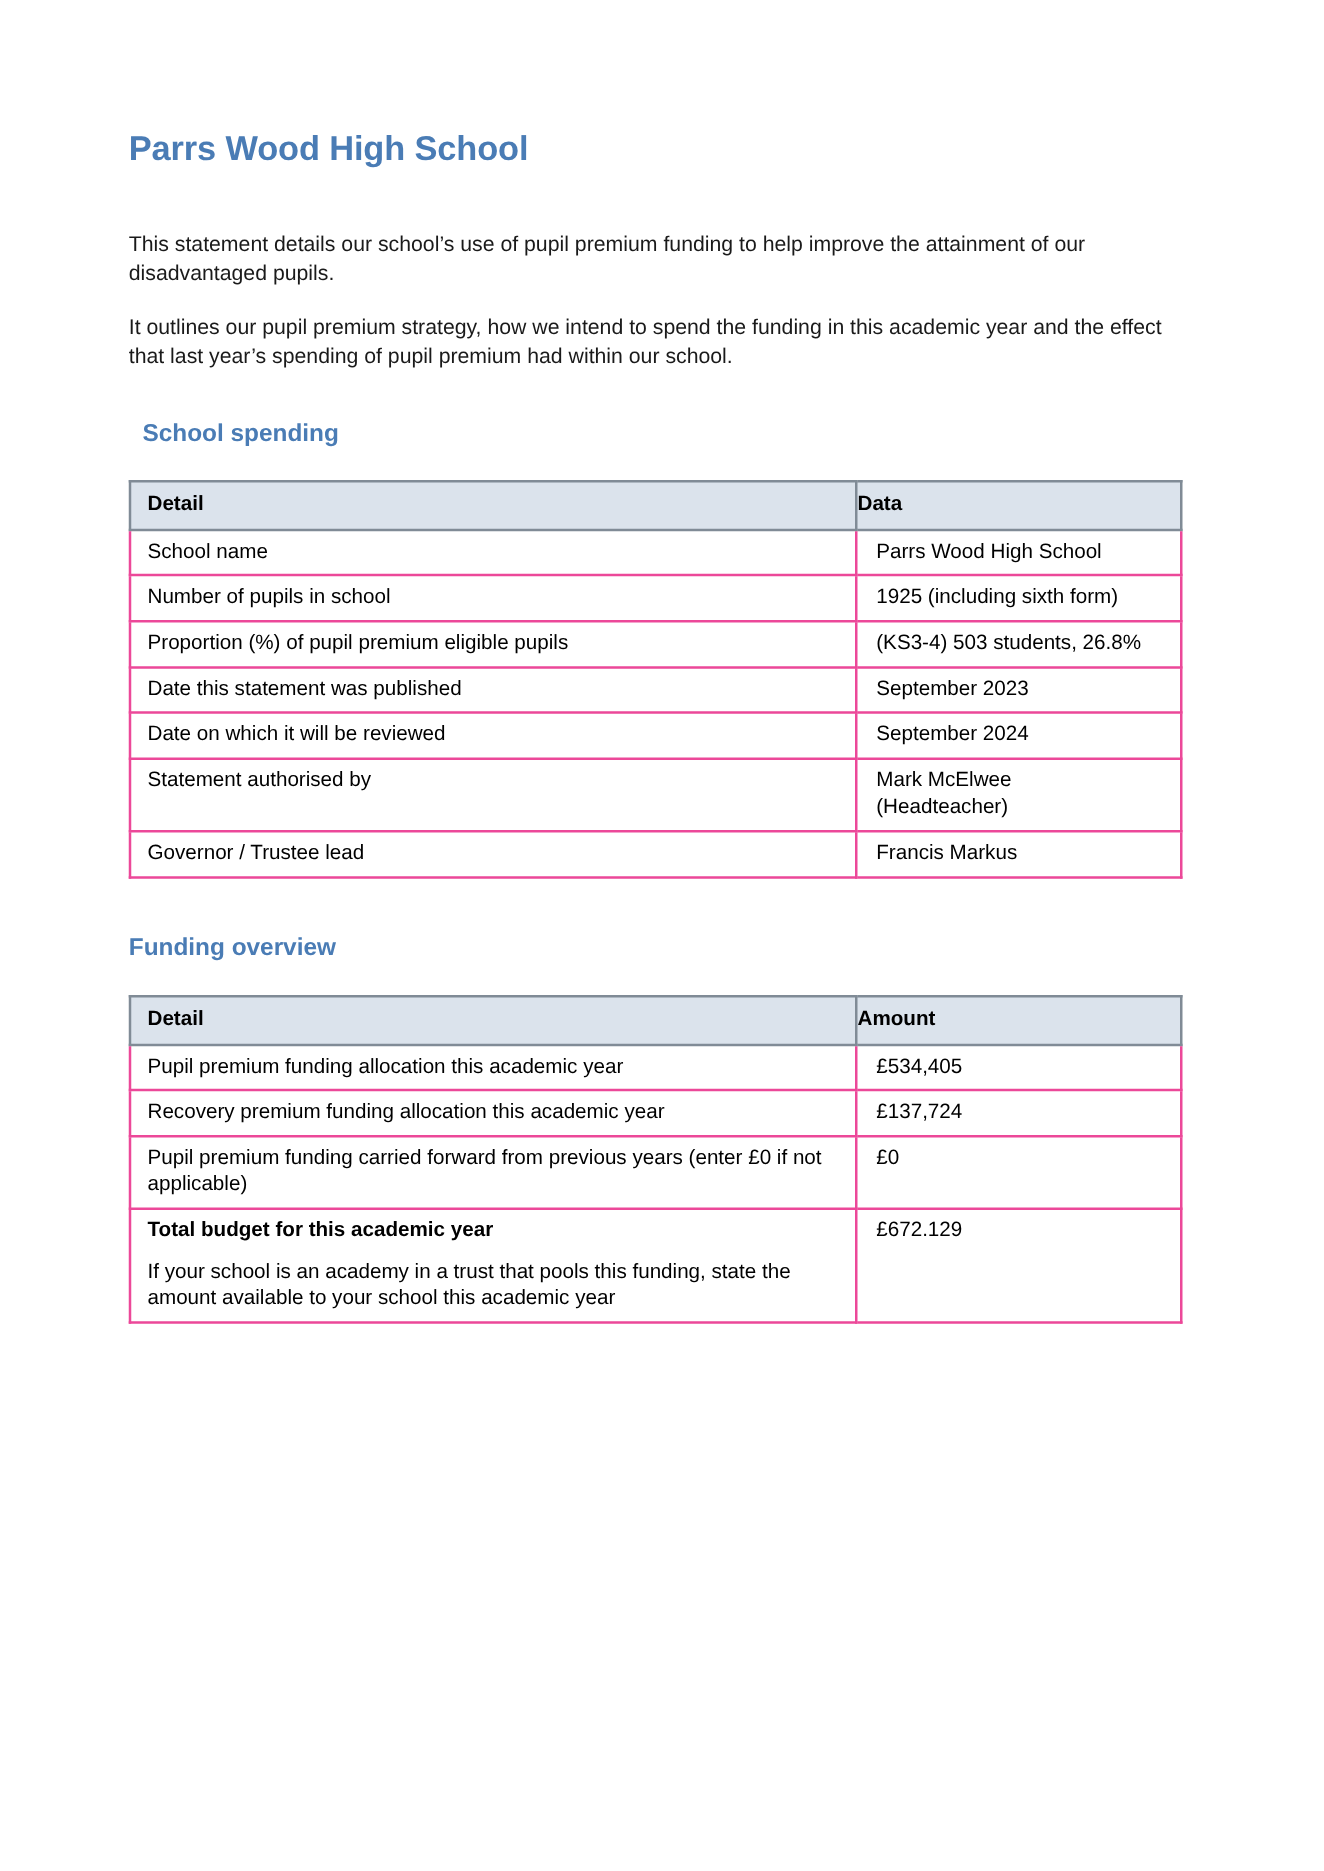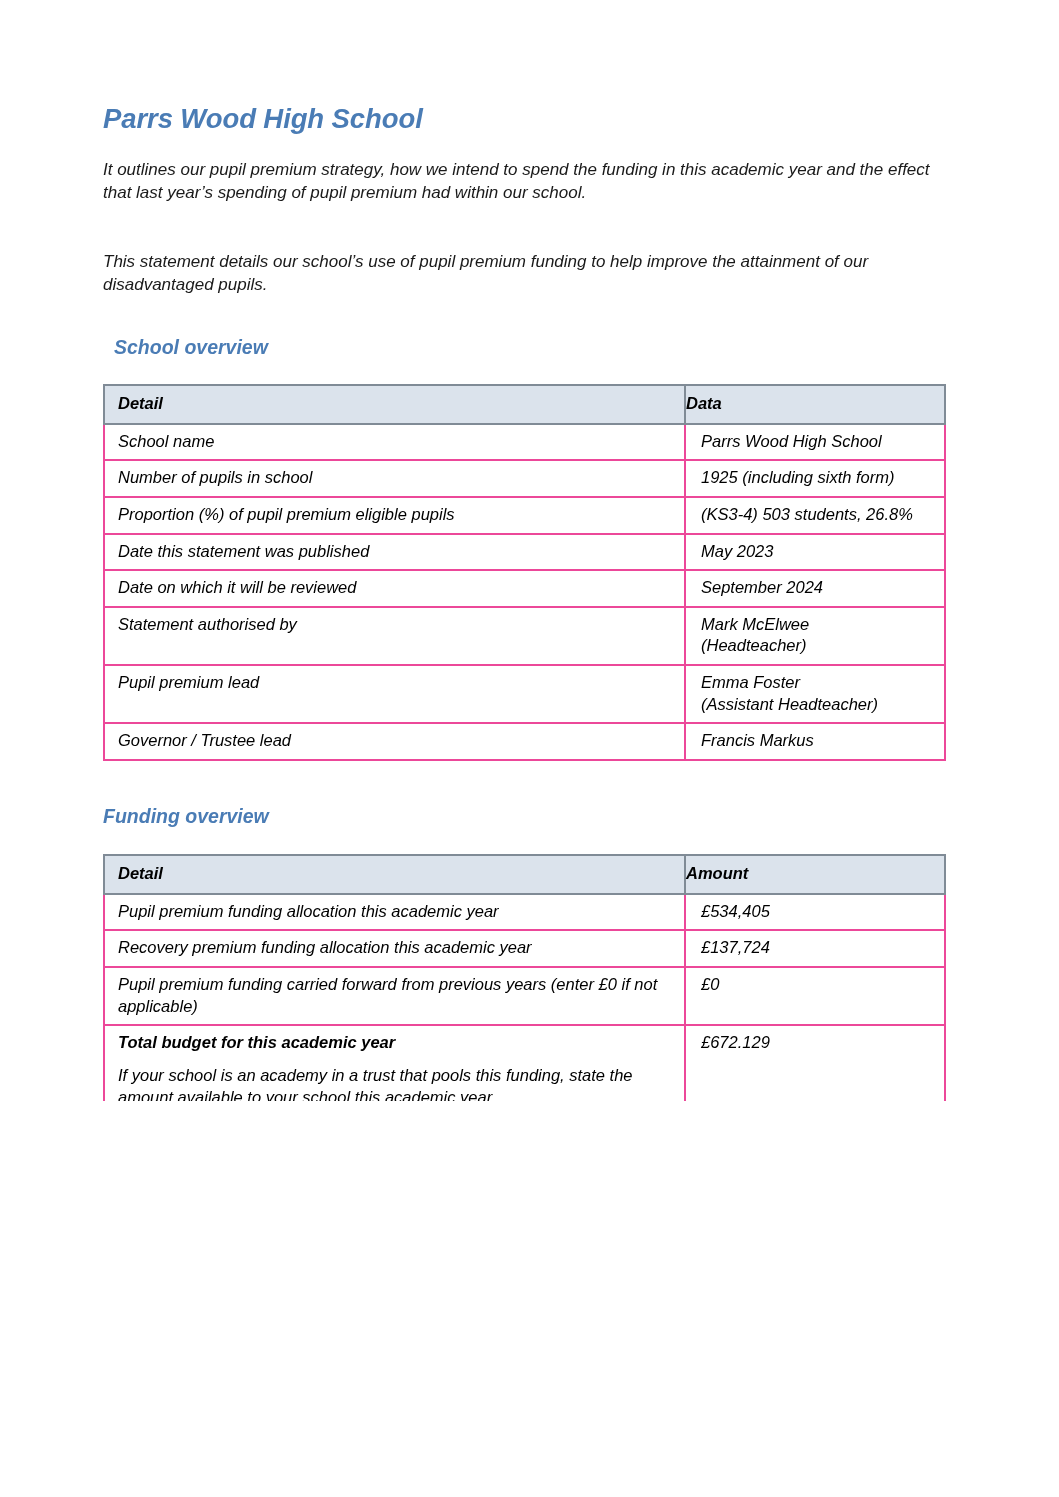"Parrs Wood High School" .page { font-style: italic -> none }
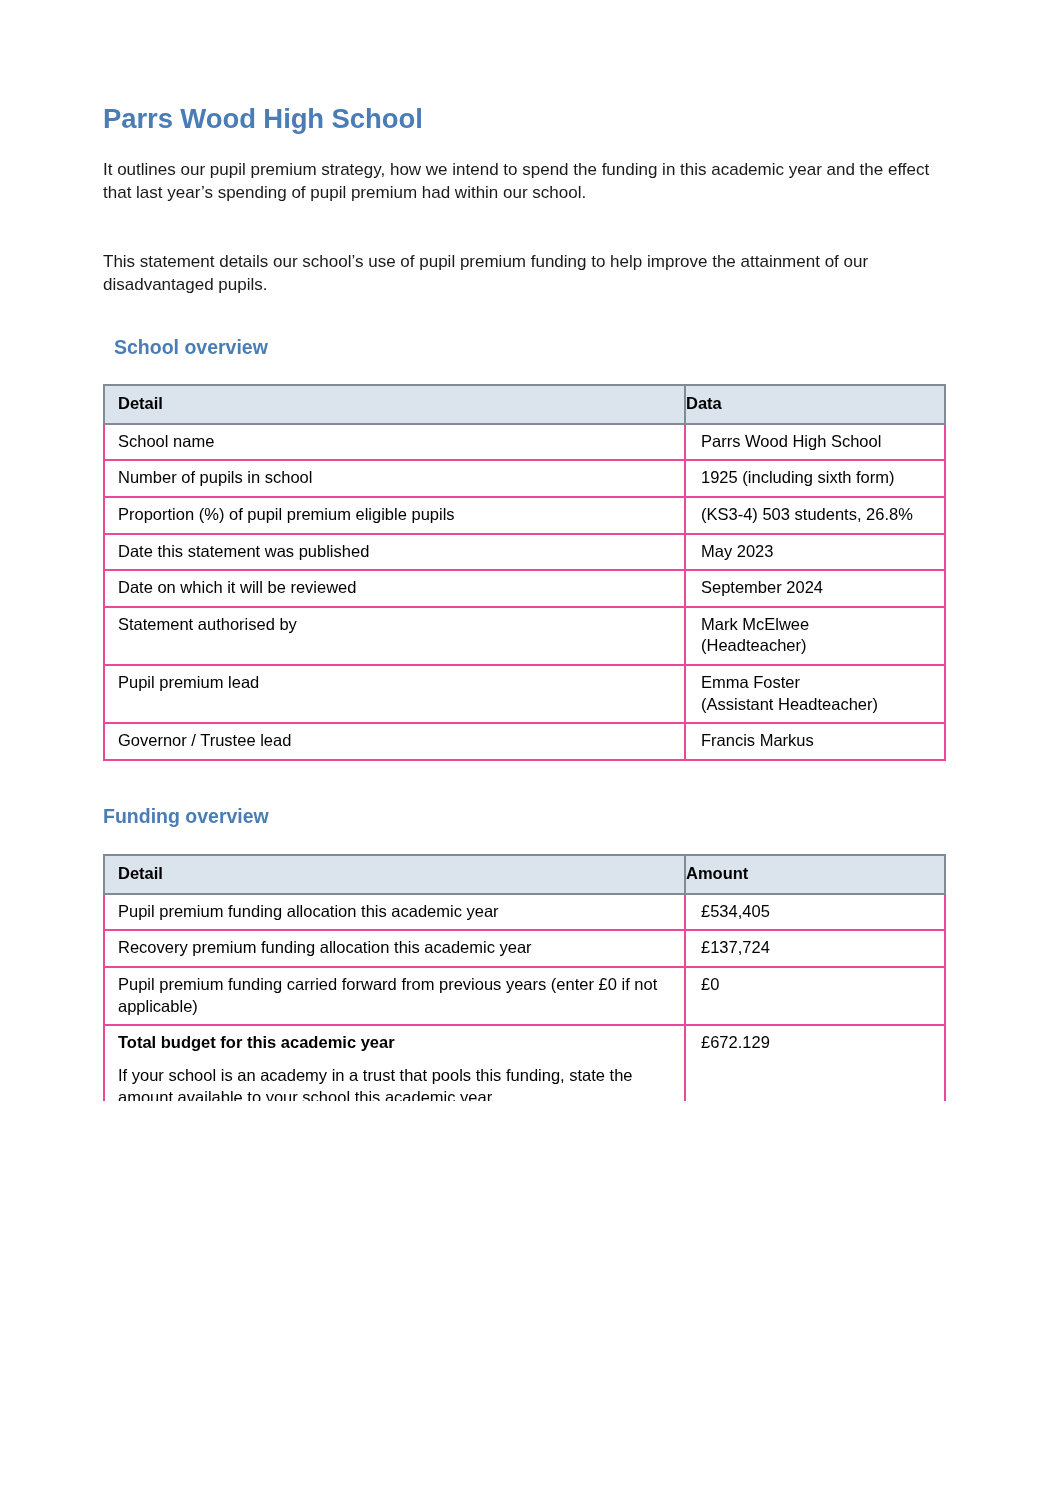"It outlines our pupil premium" p.intro { order: before "This statement details our school’s" -> after "This statement details our school’s" }
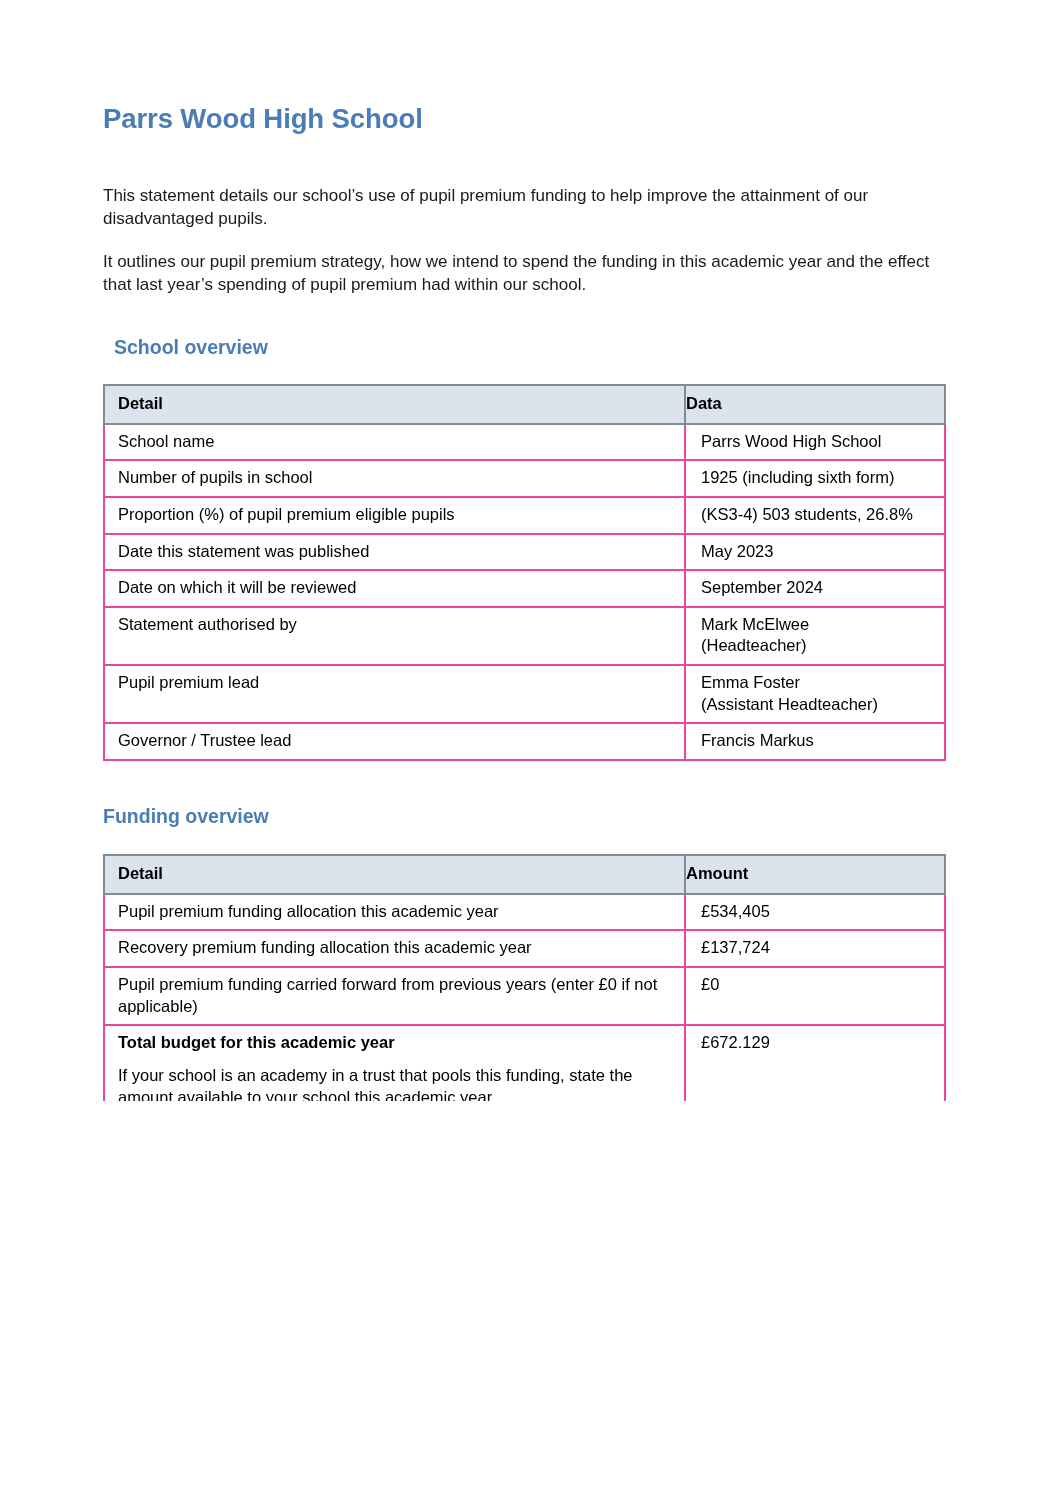"School overview" h2.section-heading { text: overview -> spending }
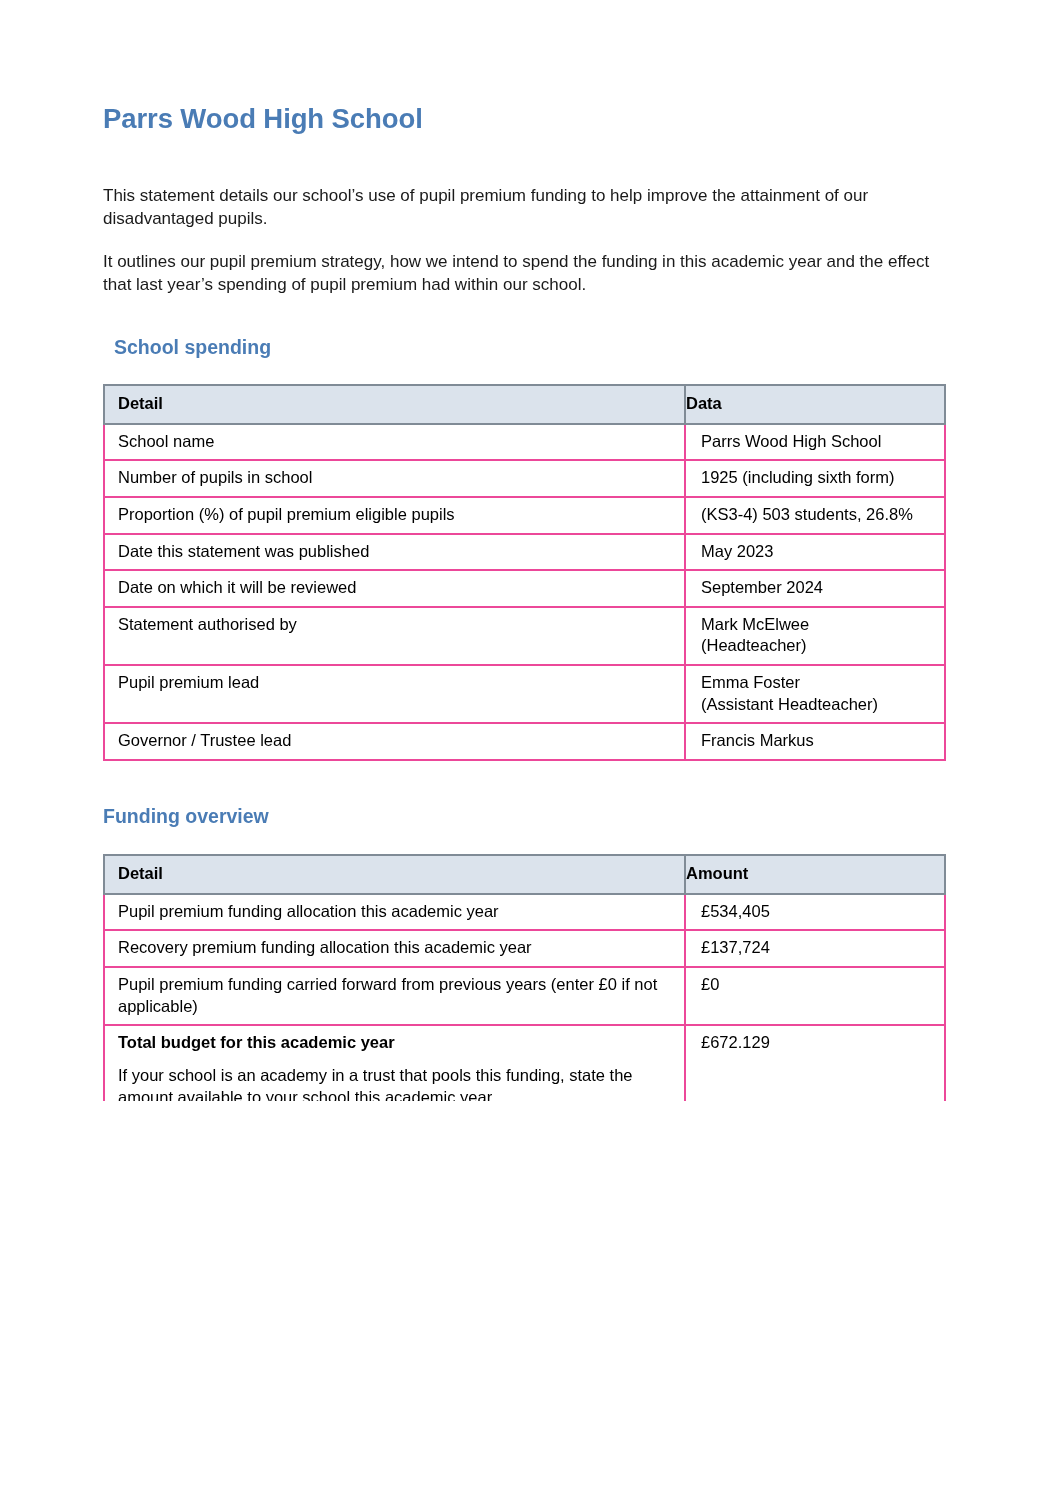"May 2023" td.cell-data { text: May -> September }
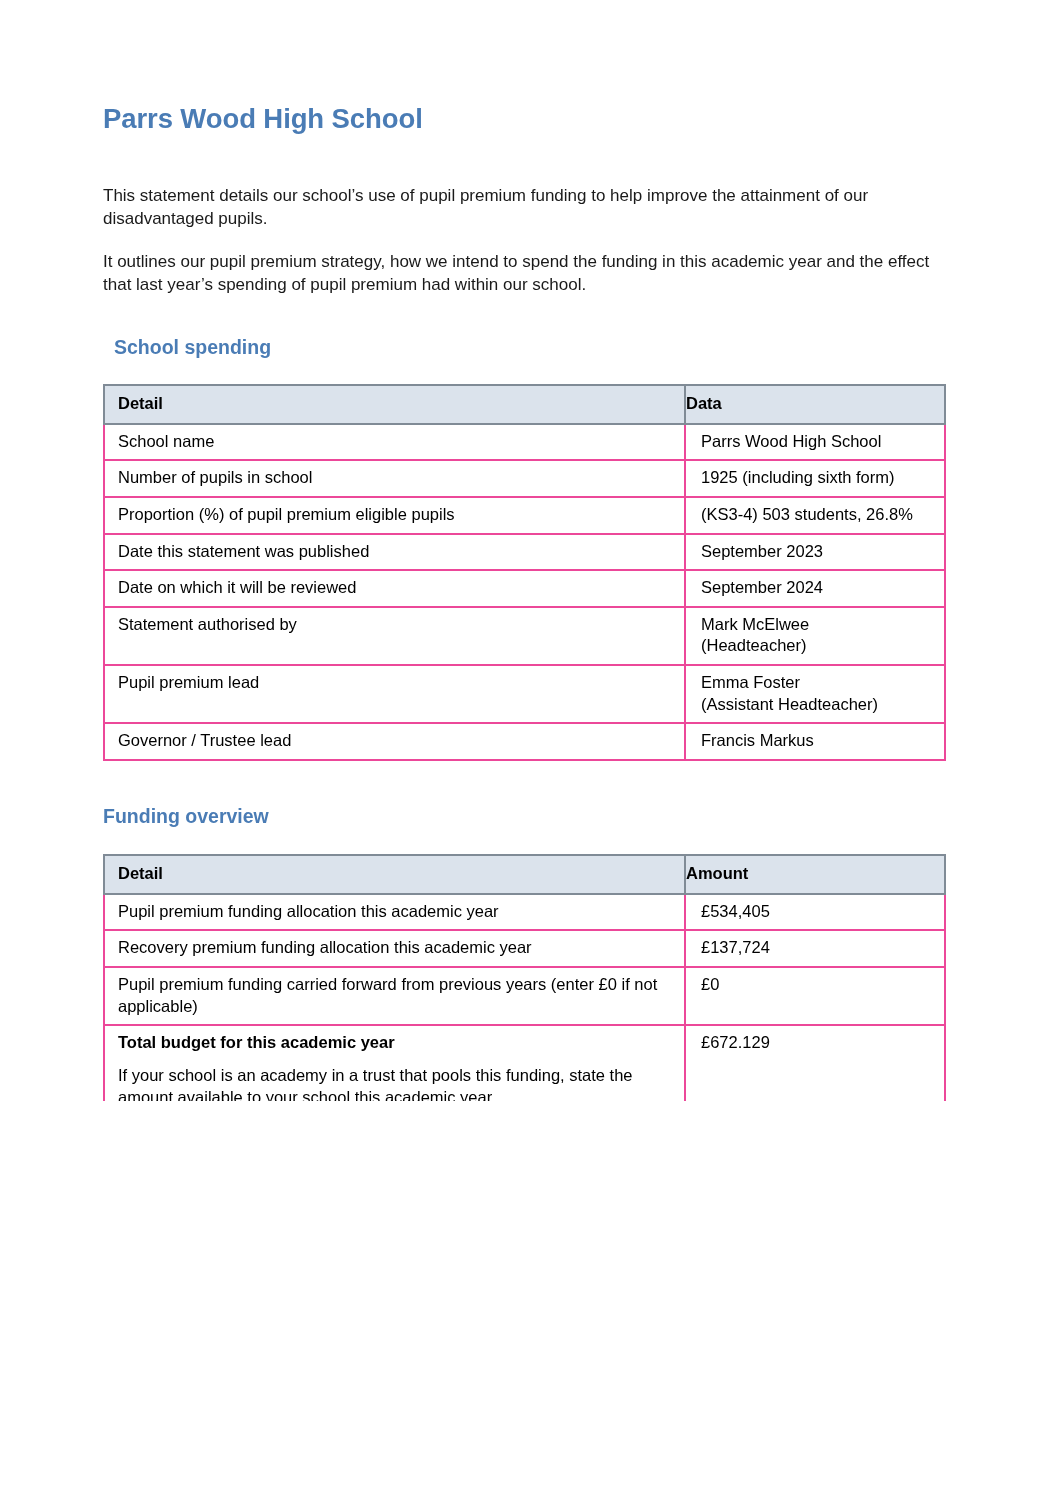"Pupil premium lead" tr { html: <tr> <td>Pupil premium lead</td> <td><span>Emma Foster</span><br><span>(Assistant Headteacher)</span></td> </tr> -> none }
